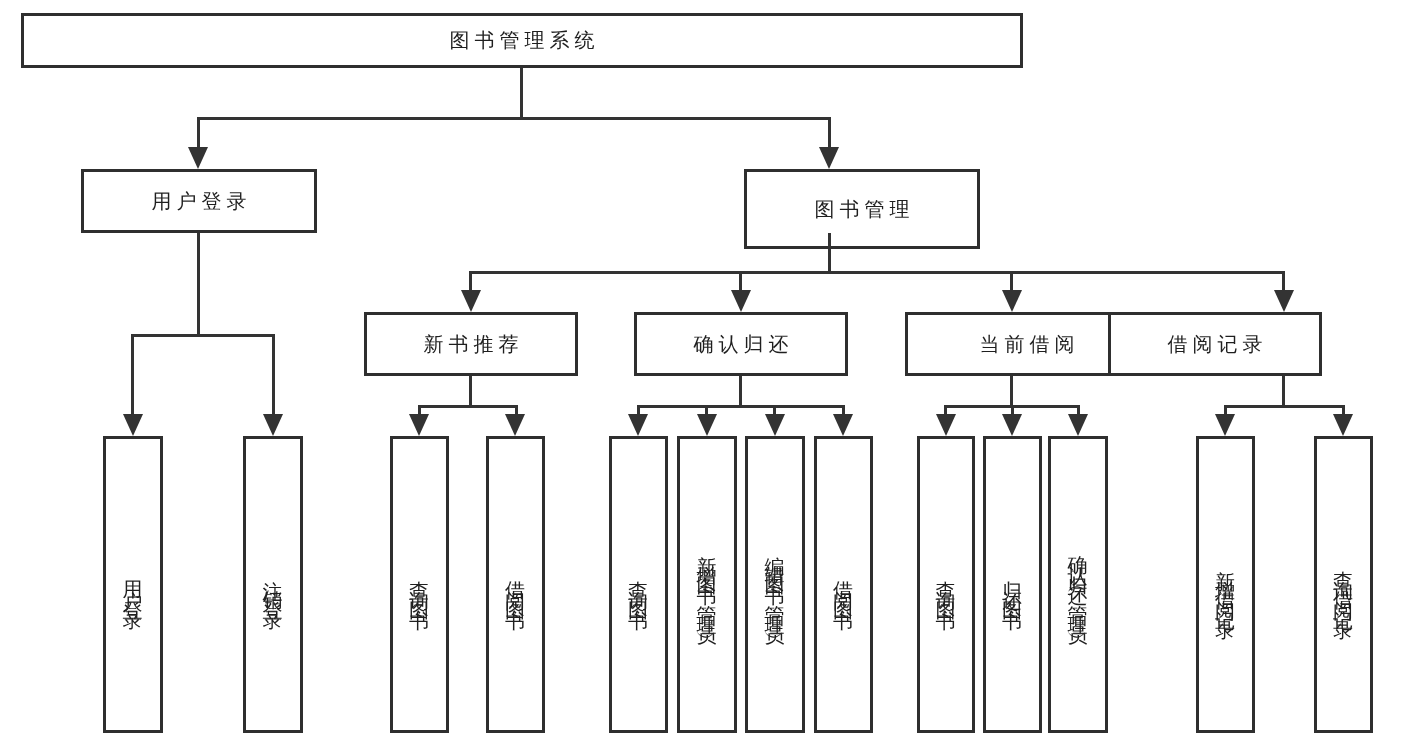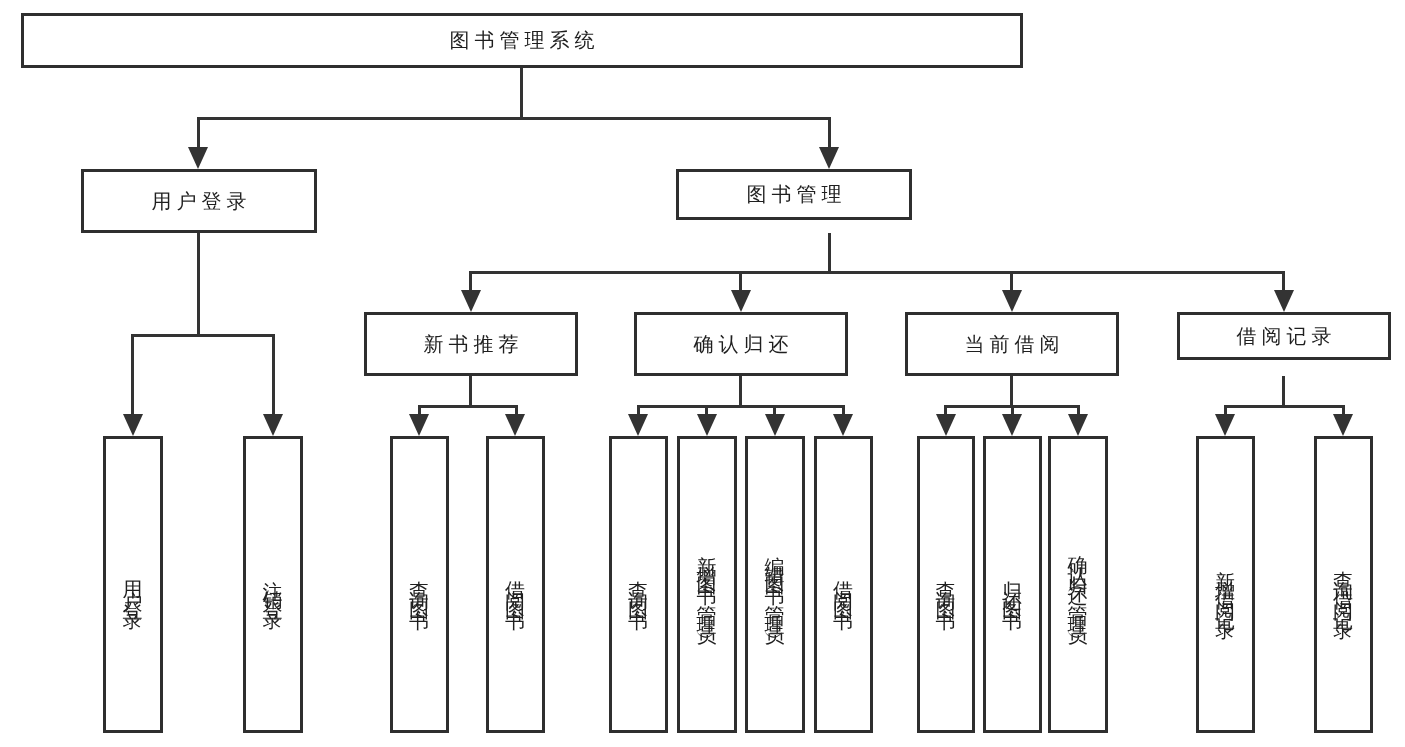"图书管理" div.node { height: 51px -> 80px; left: 676px -> 744px }
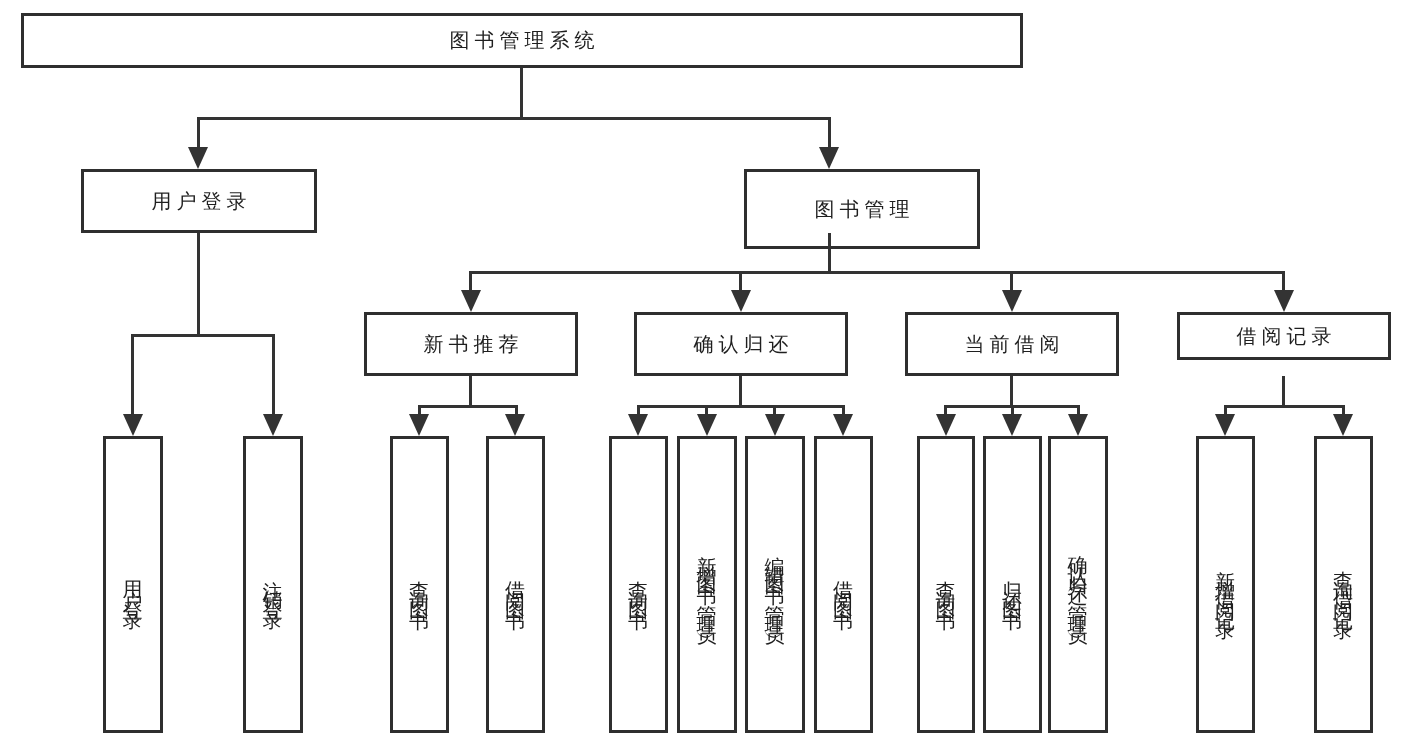"当前借阅" div.node { width: 214px -> 244px }
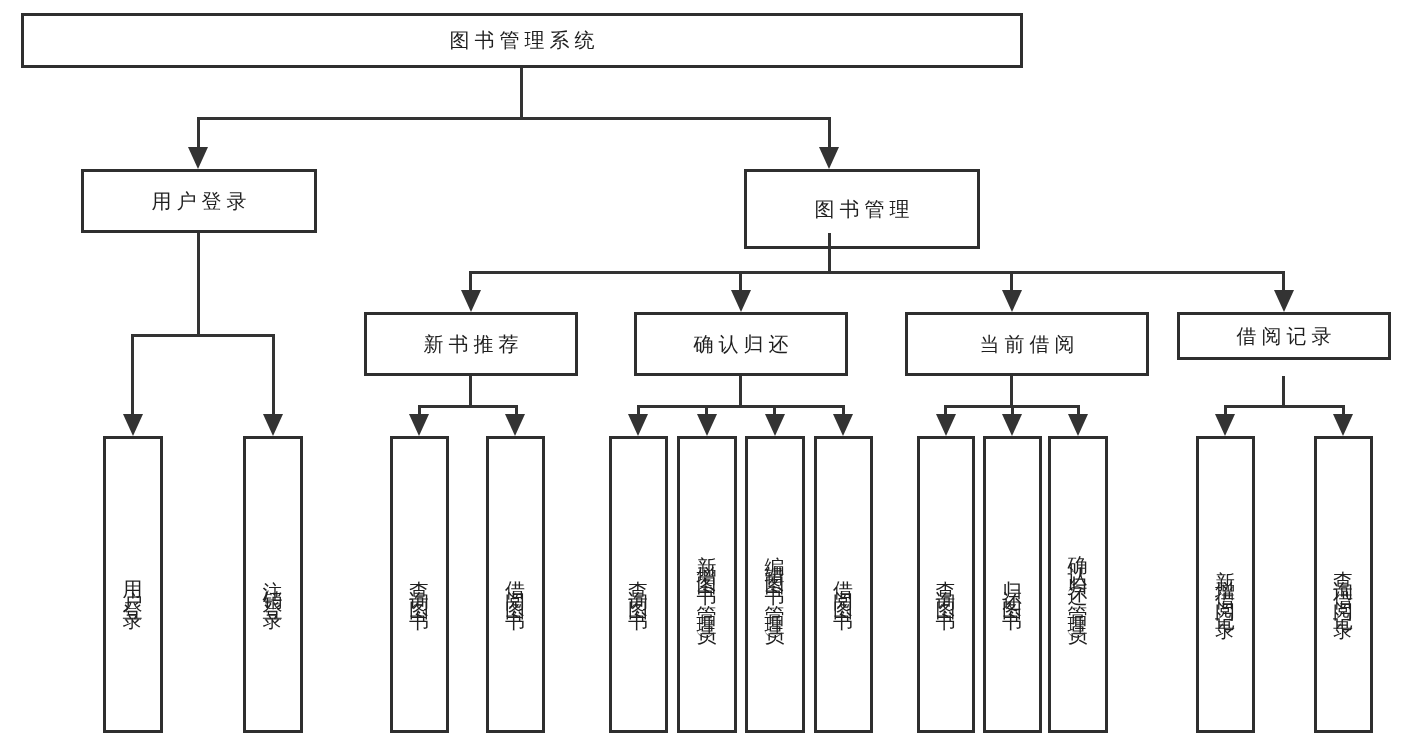"借阅记录" div.node { height: 48px -> 64px; left: 1177px -> 1108px }
